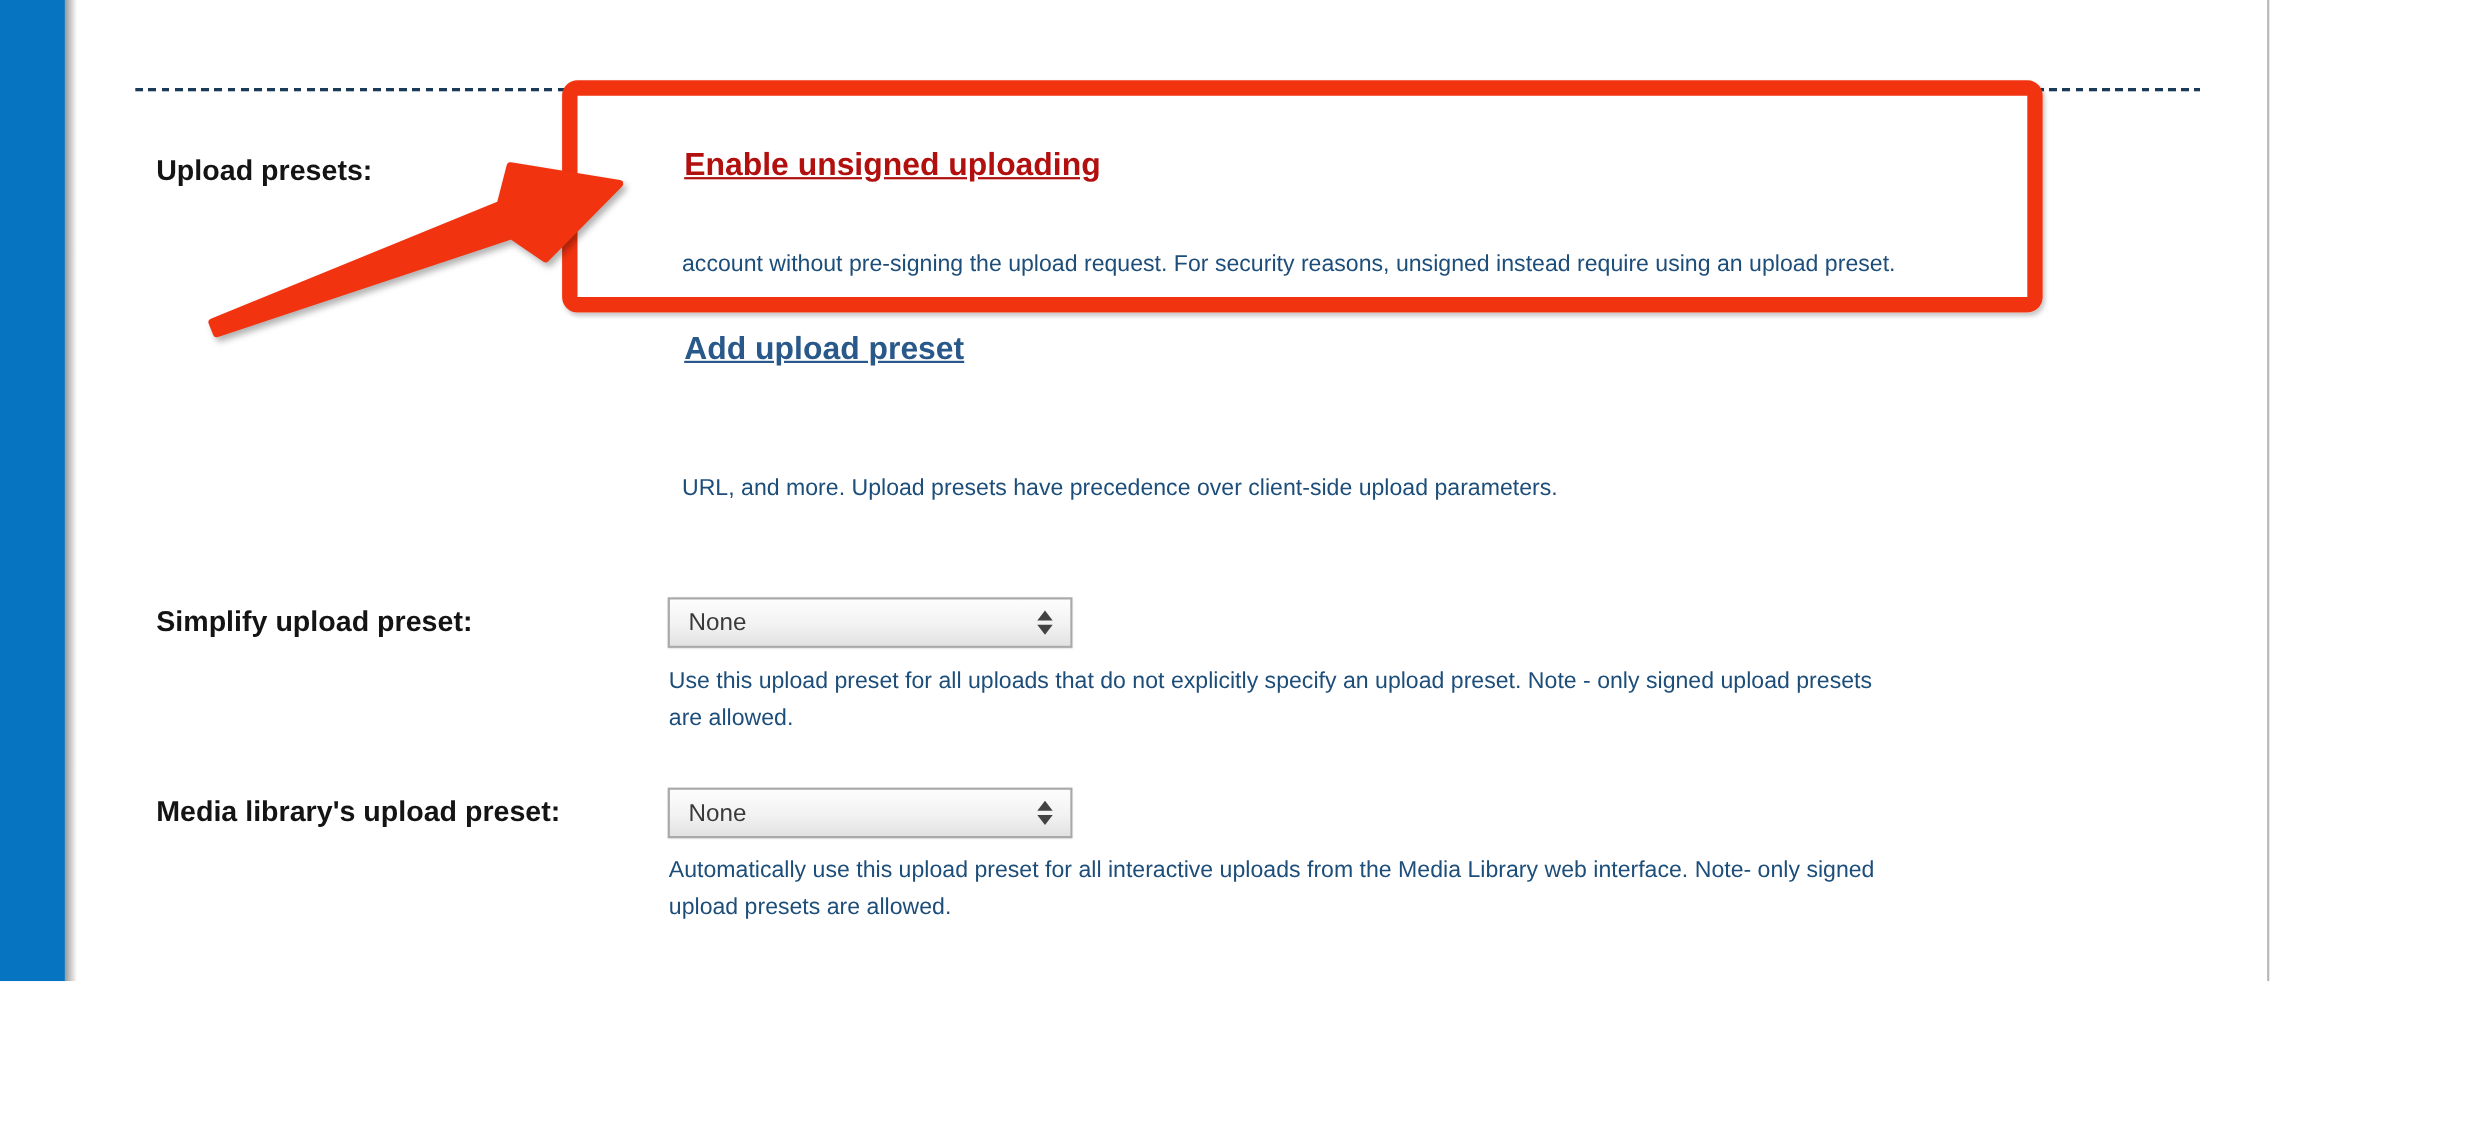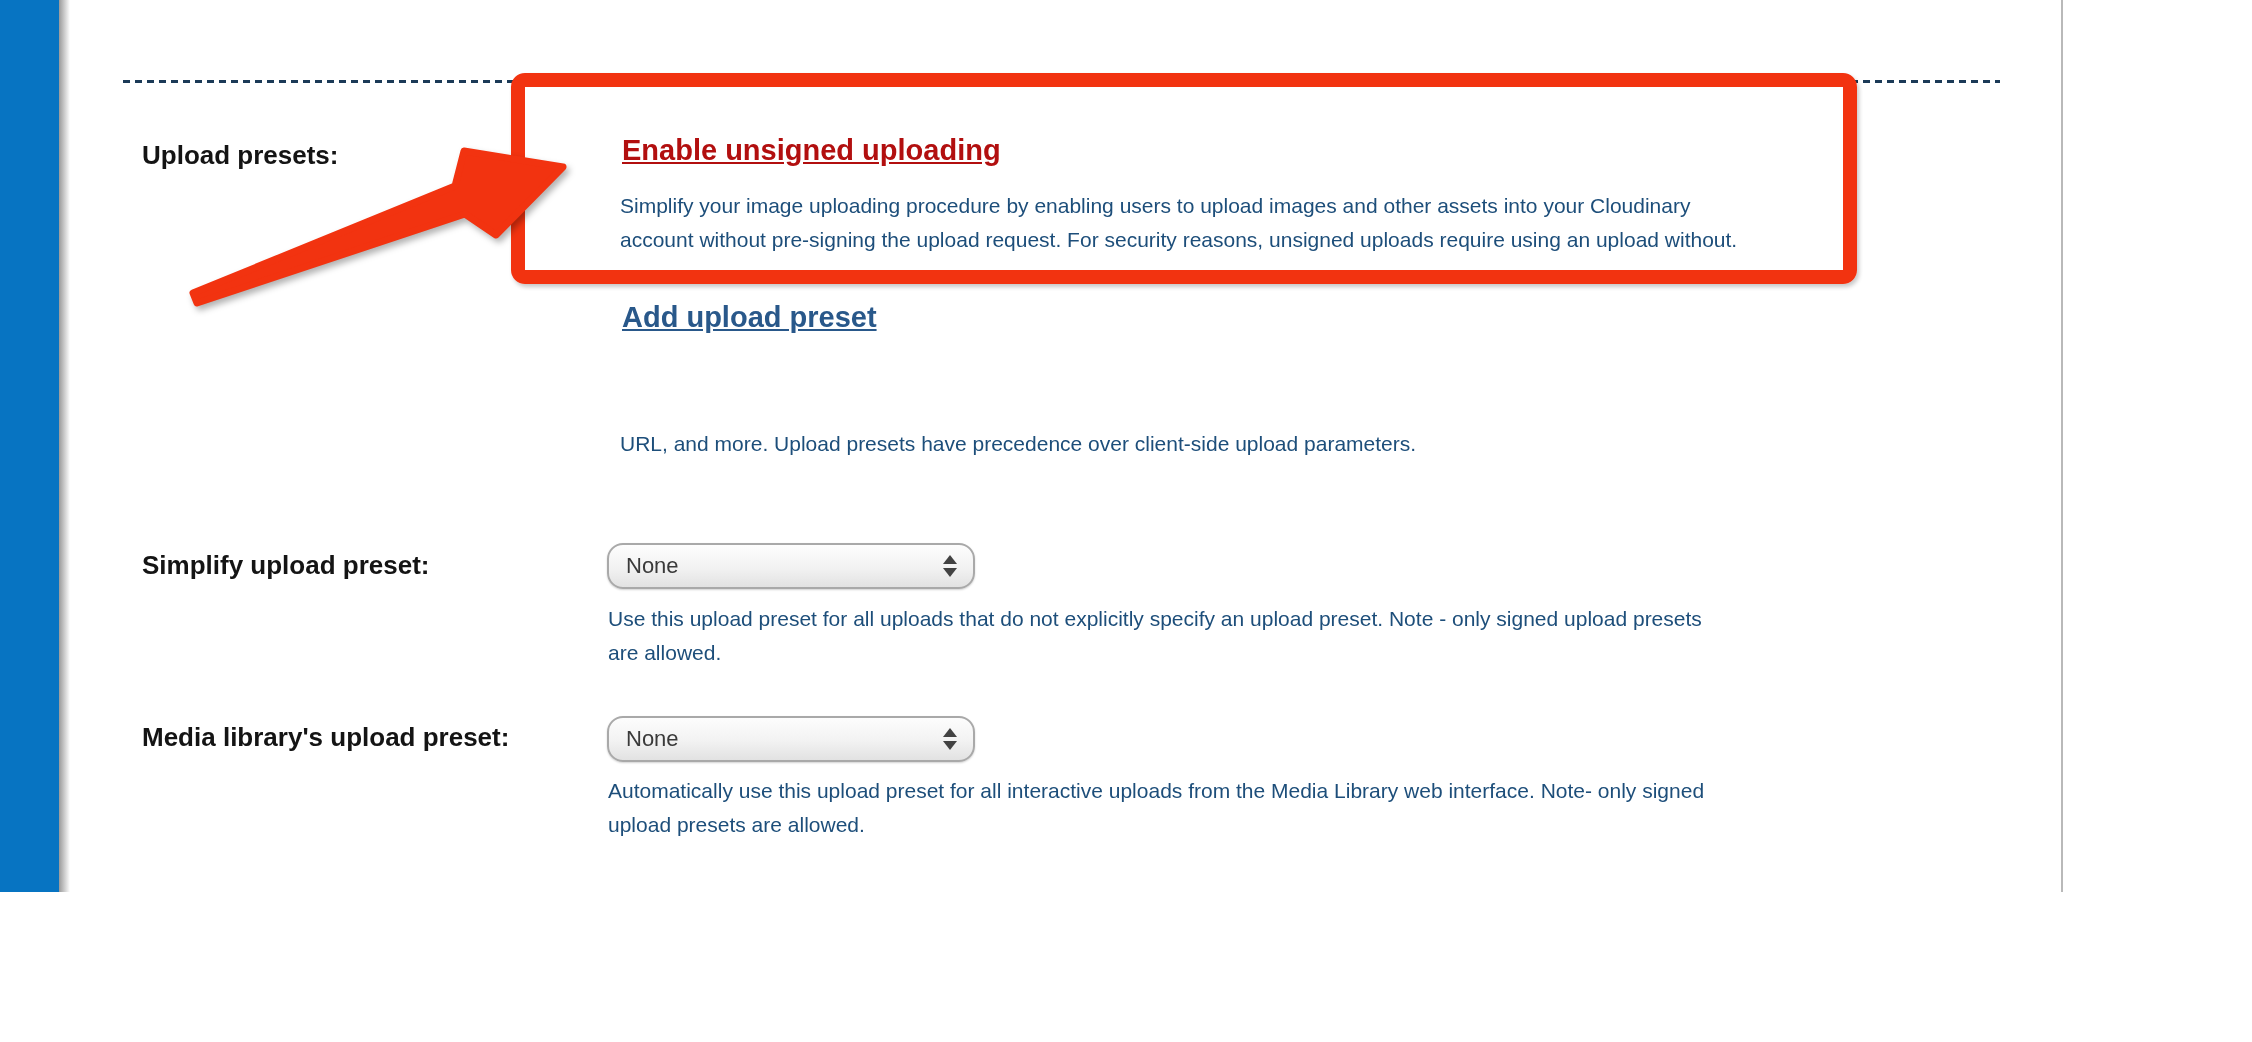"Simplify your image uploading procedure" div.body-line { html: <div>Simplify your image uploading procedure by enabling users to upload images and other assets into your Cloudinary</div> -> none }
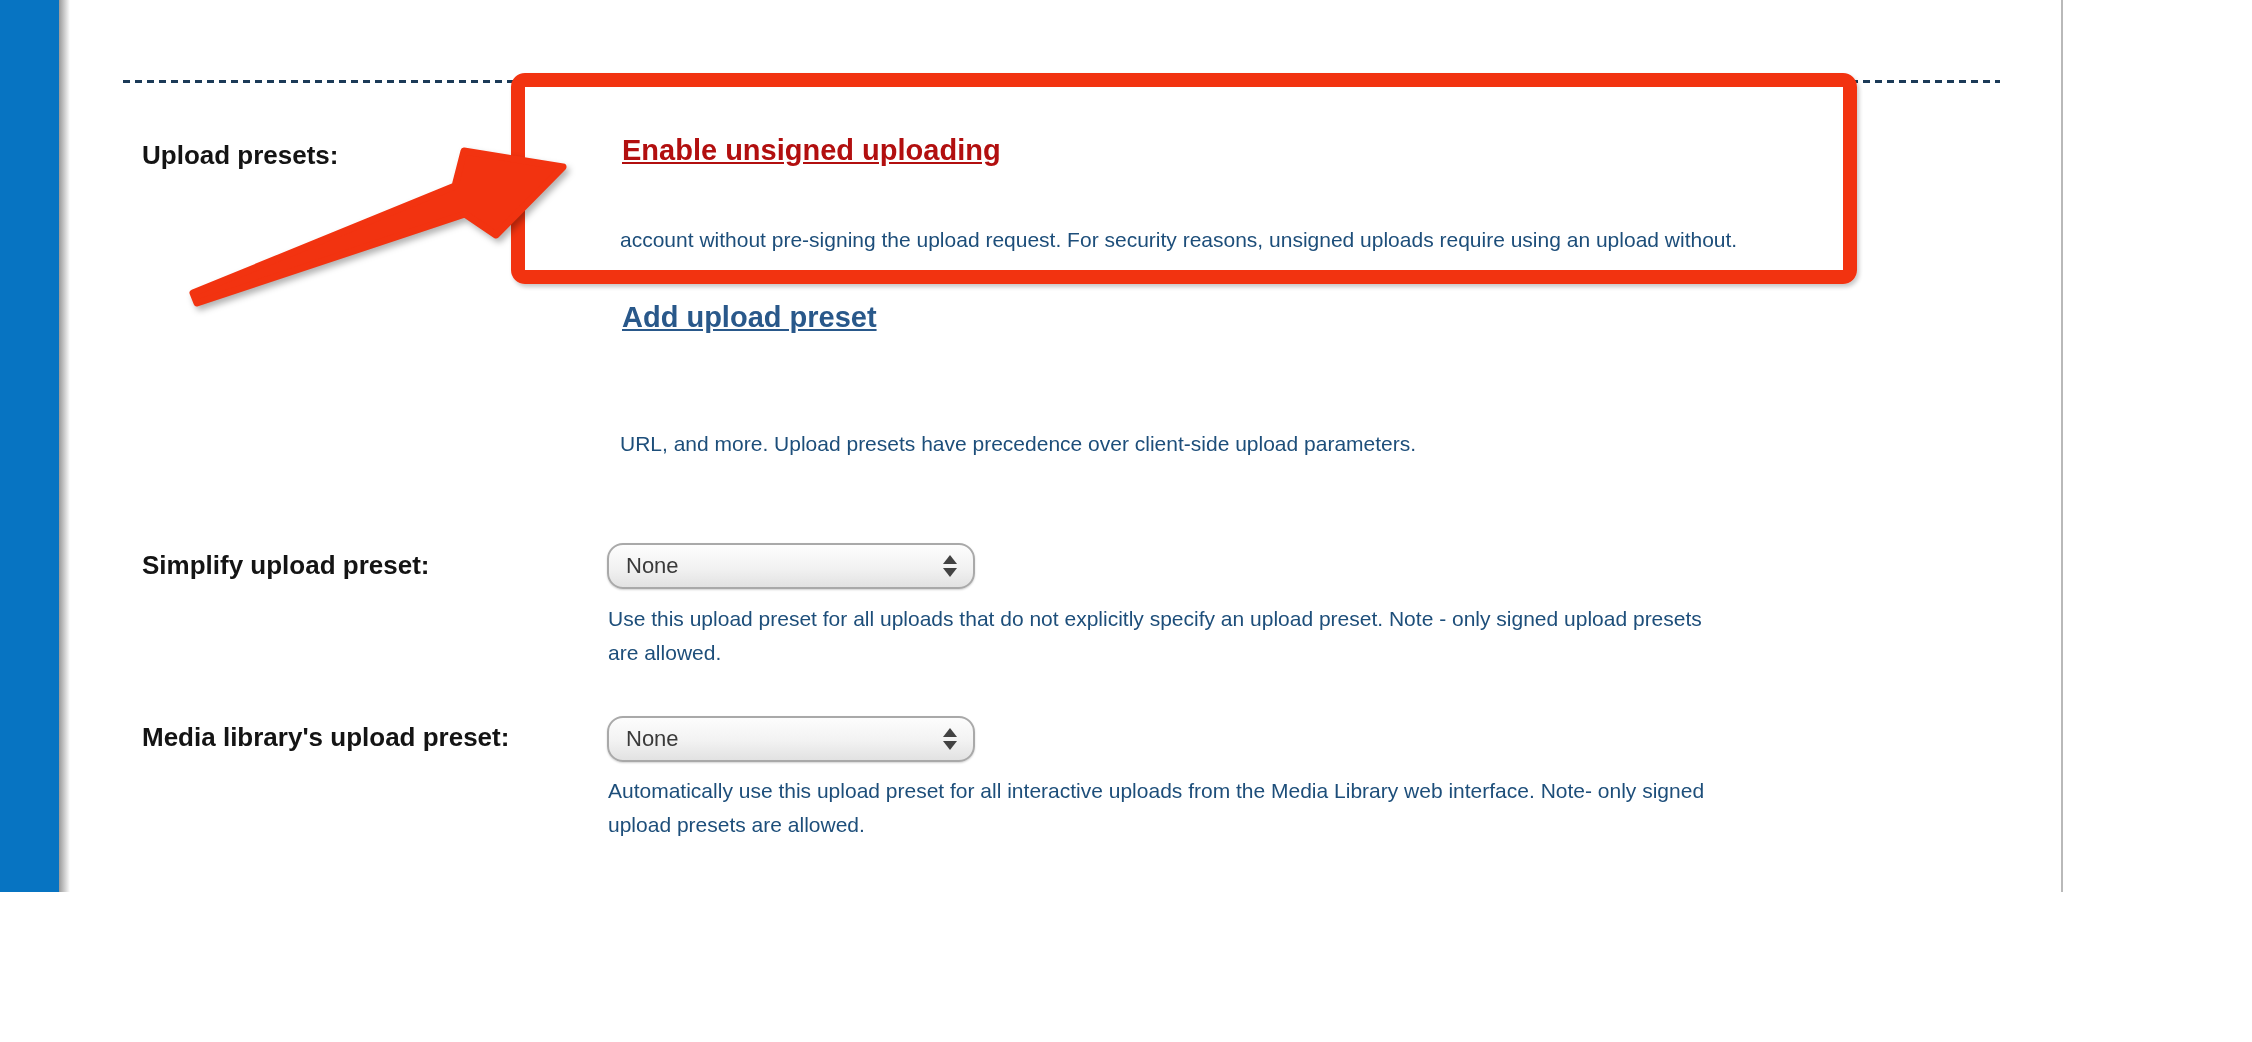"account without pre-signing the upload" div.body-line { text: uploads require using an upload without -> instead require using an upload preset }
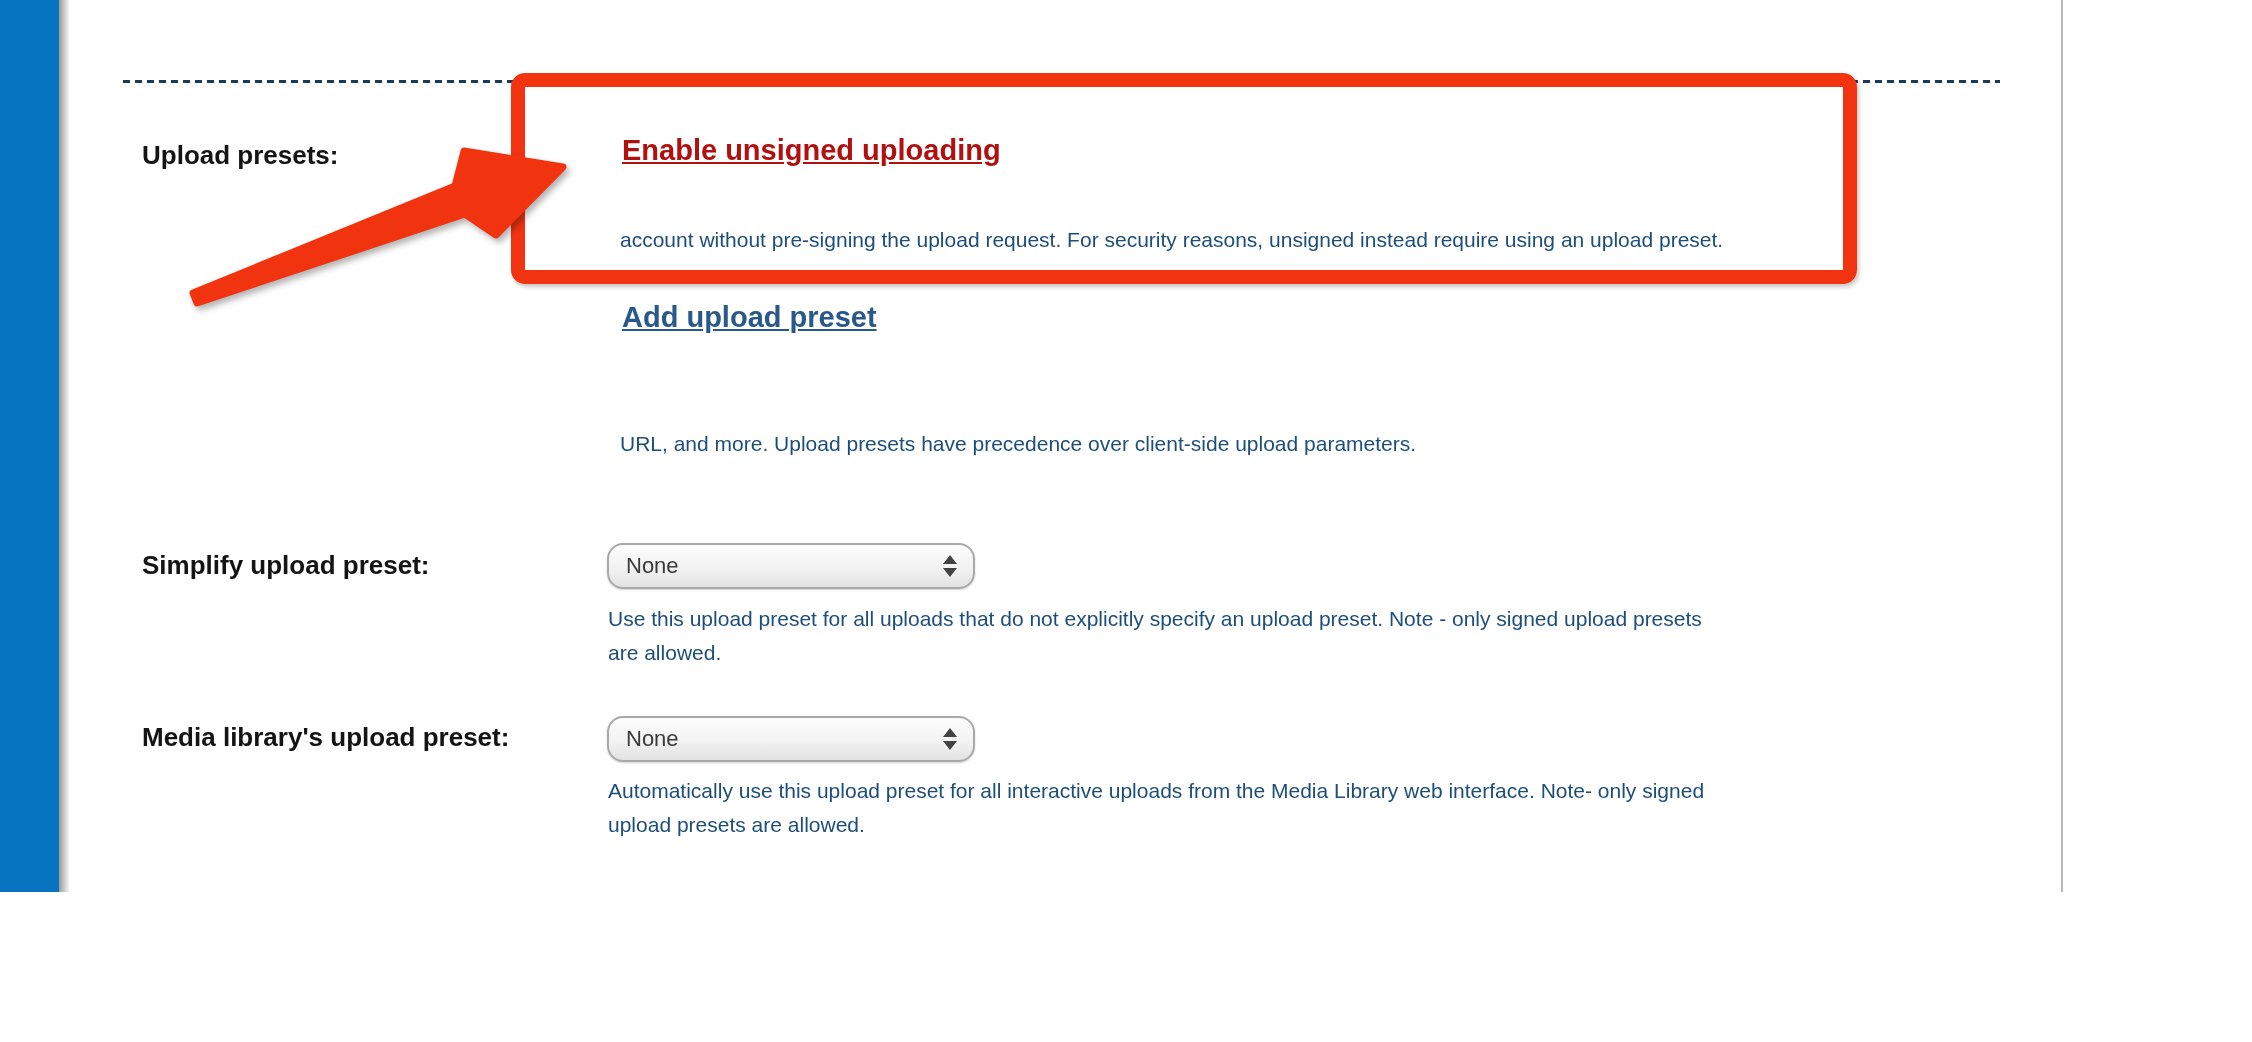"None" .select { border-radius: 16px -> 0 }
